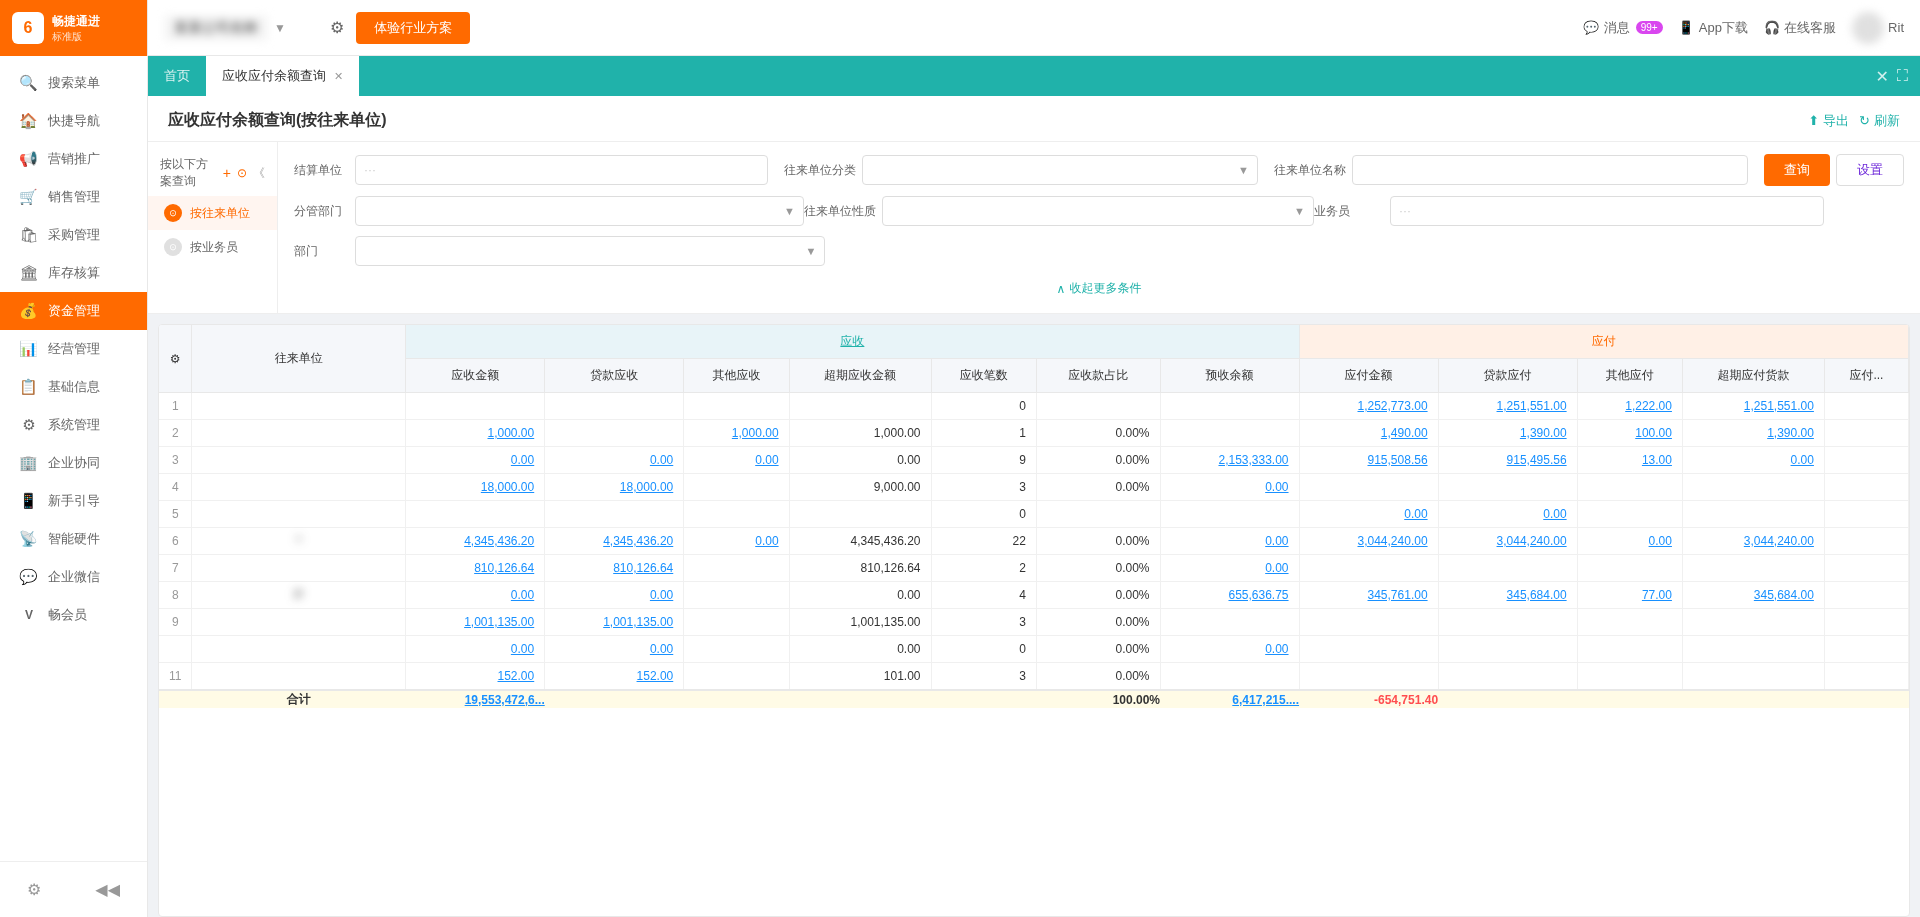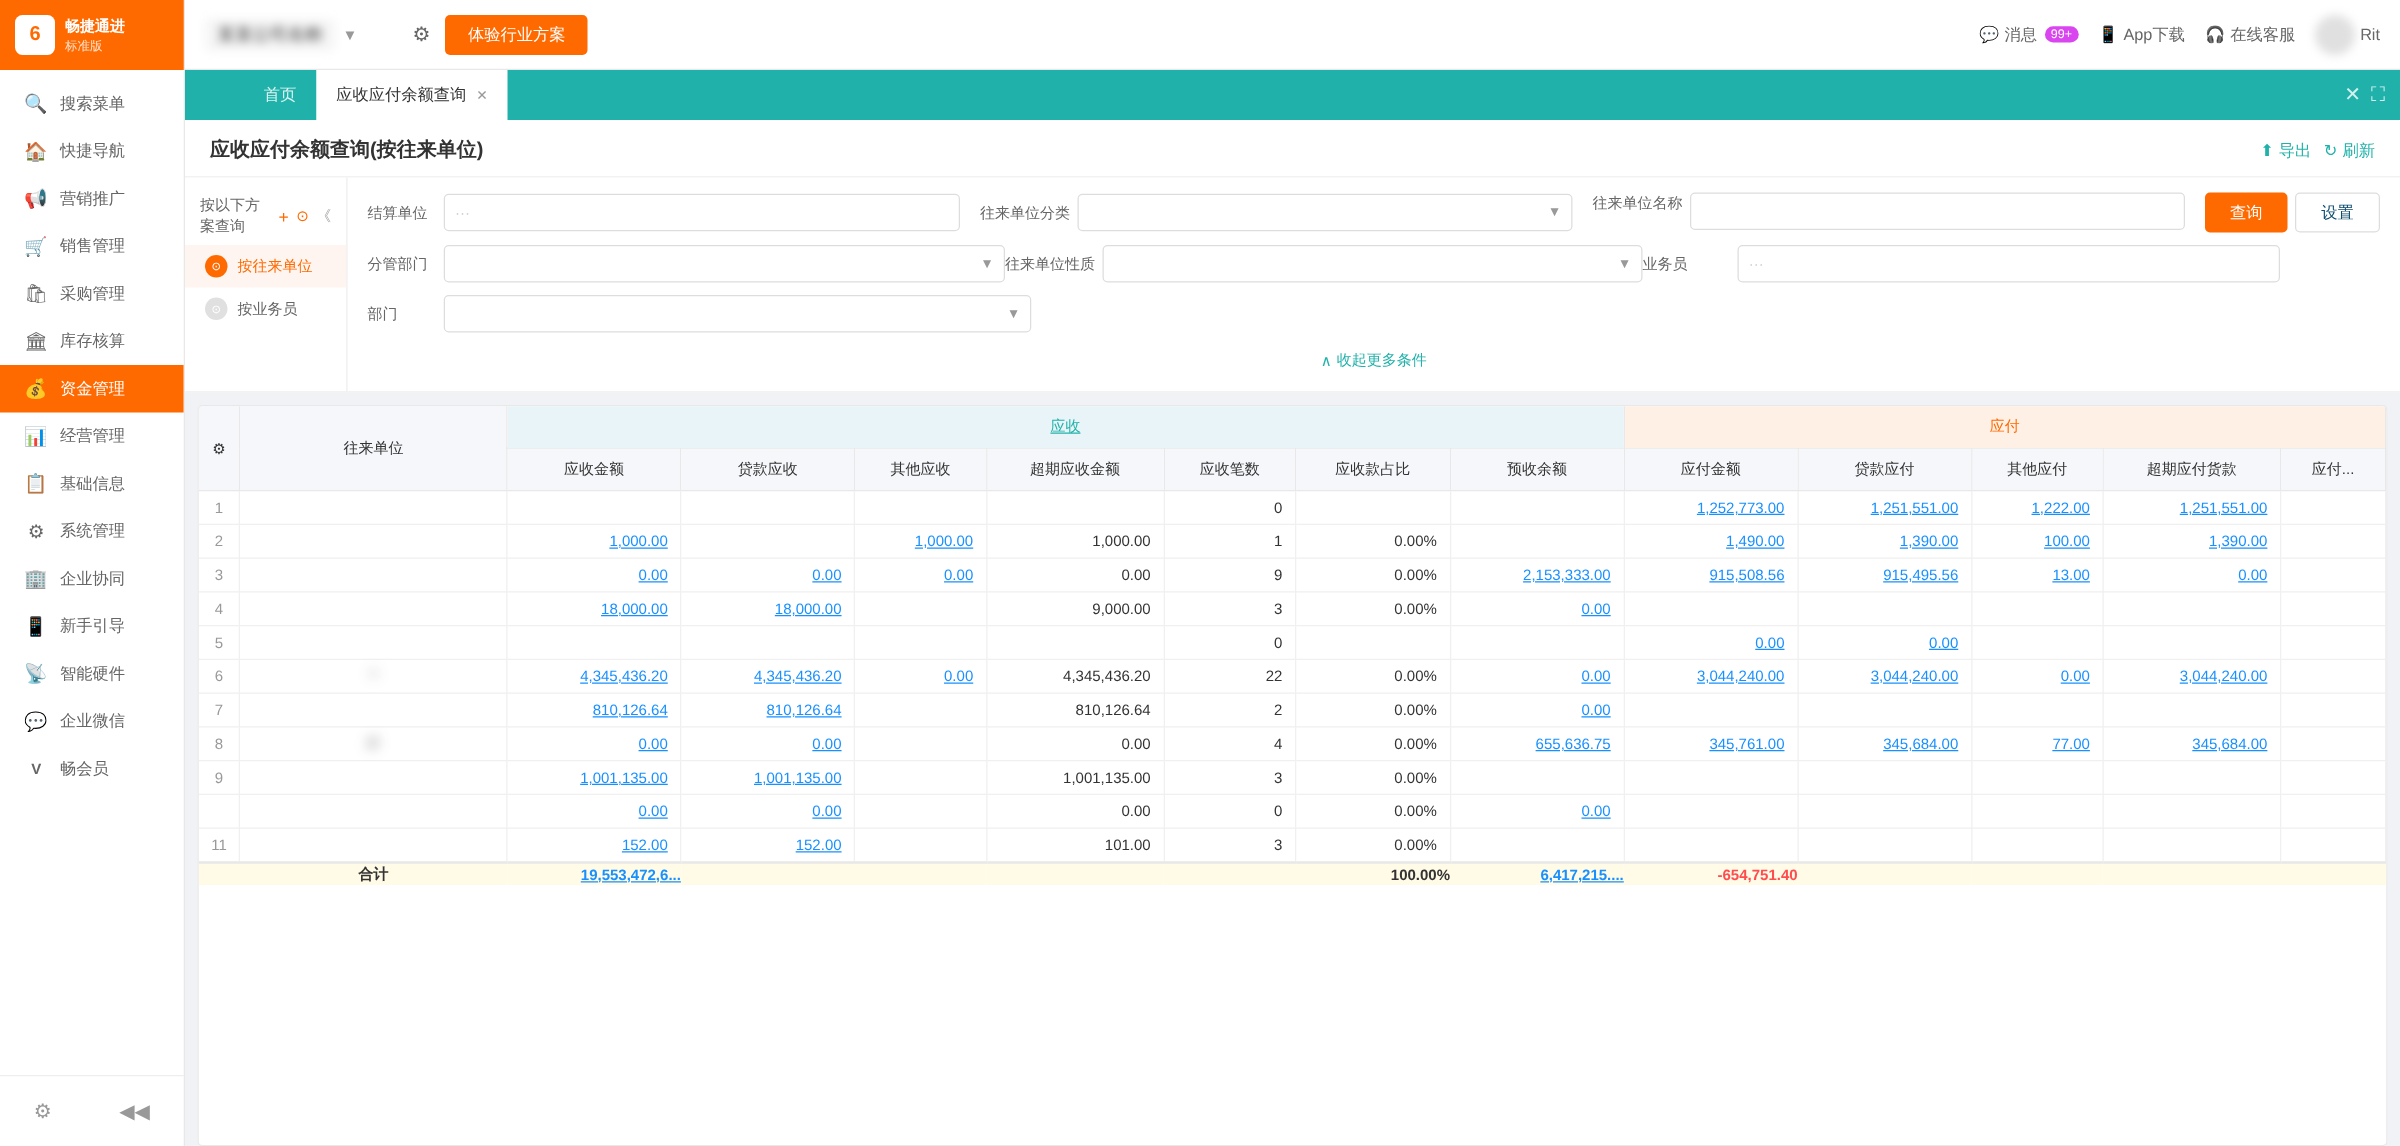"首页" .tab-bar { padding-left: 47px -> none }
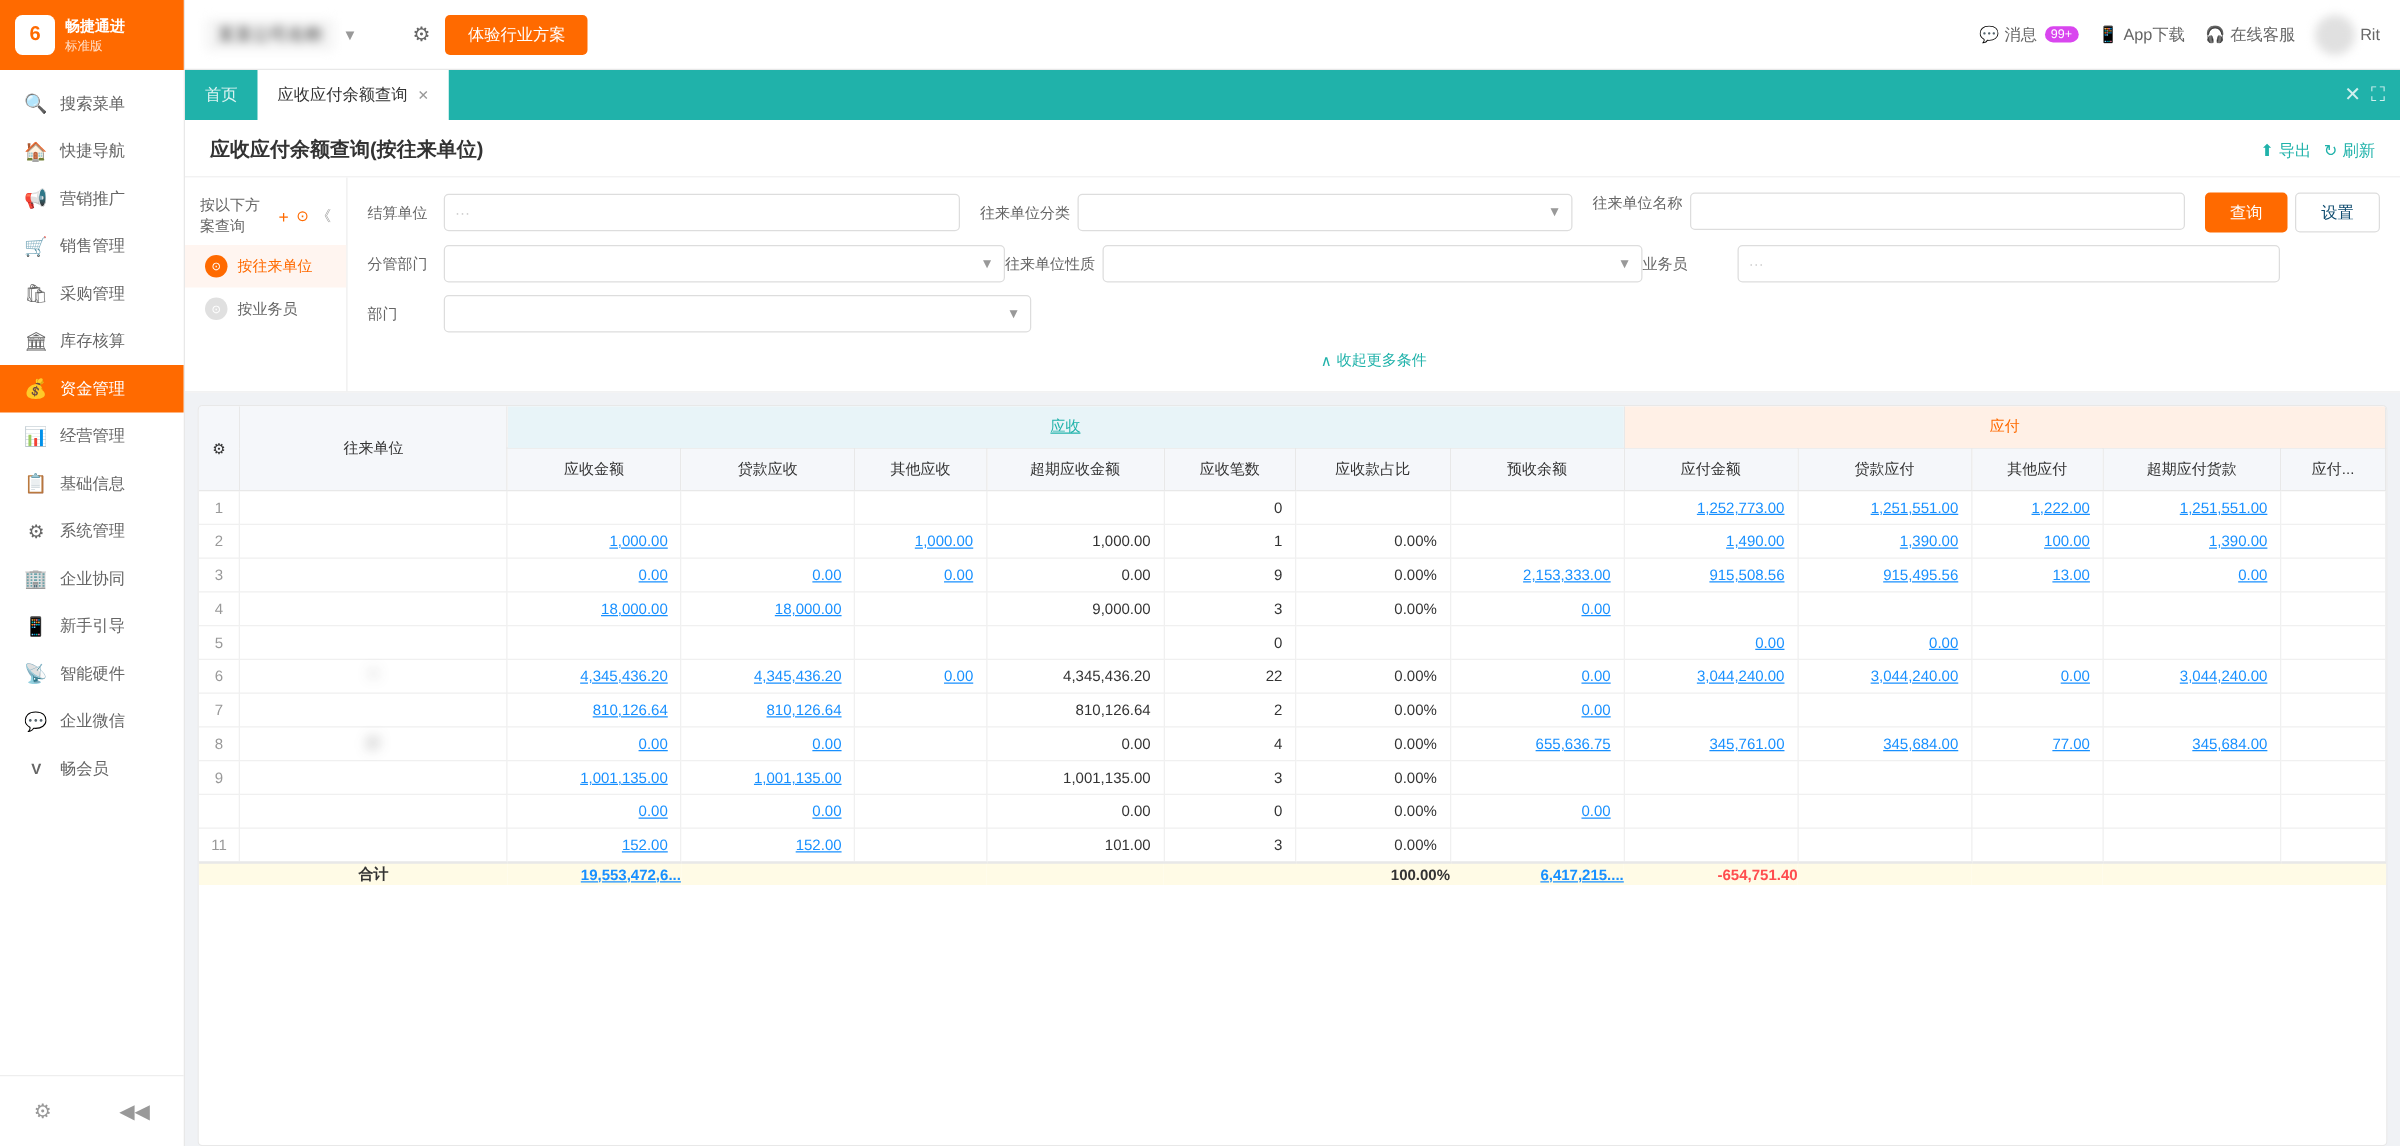"往来单位名称" div { align-items: flex-start -> center }
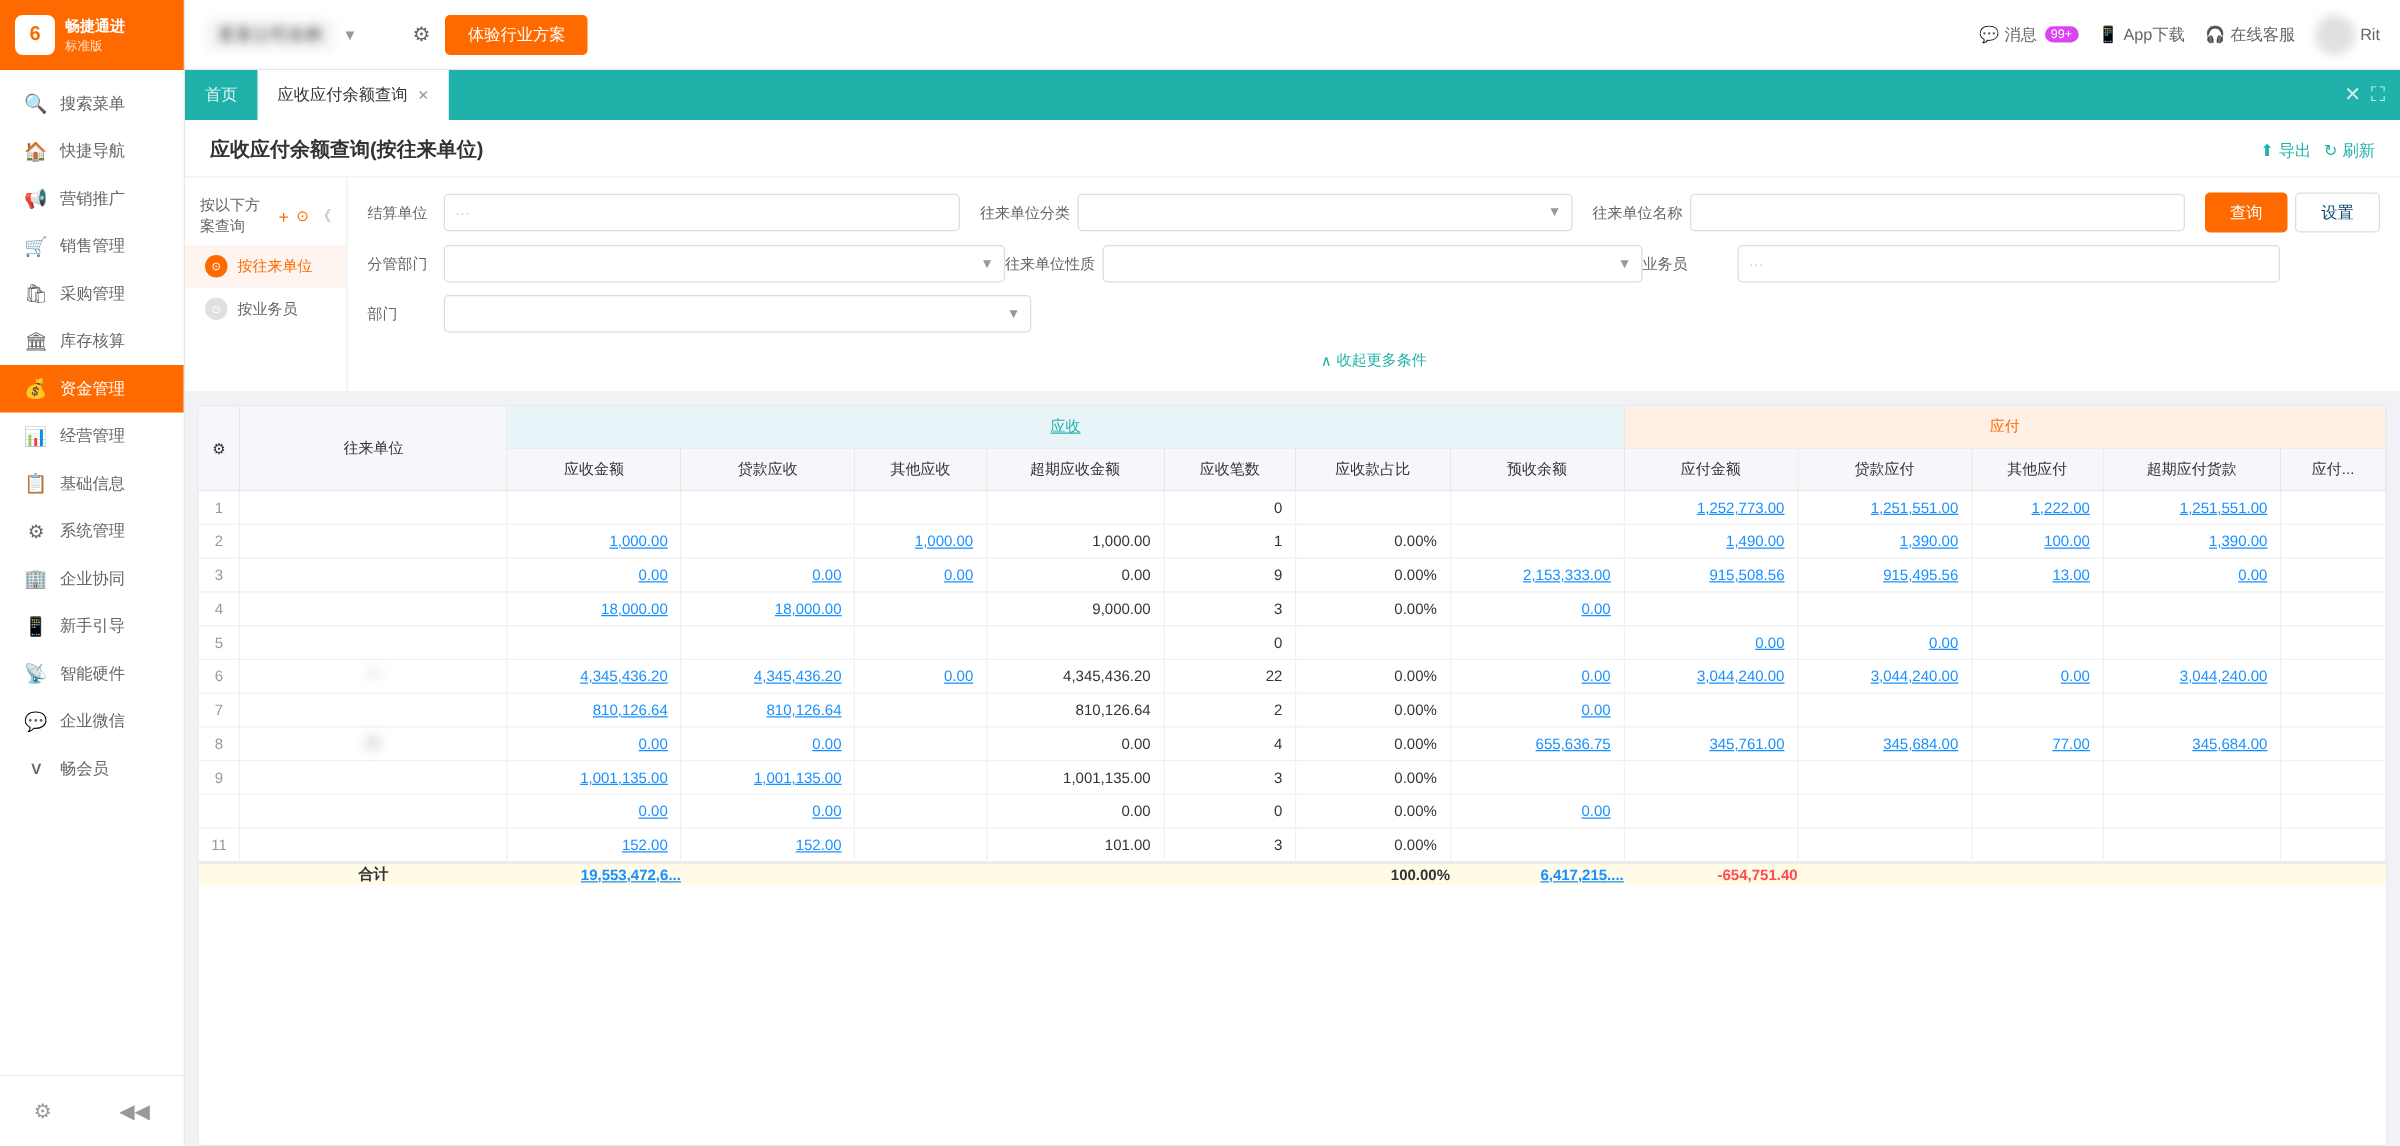"设置" .btn-set { color: #0c4a6e -> #6d28d9 }
